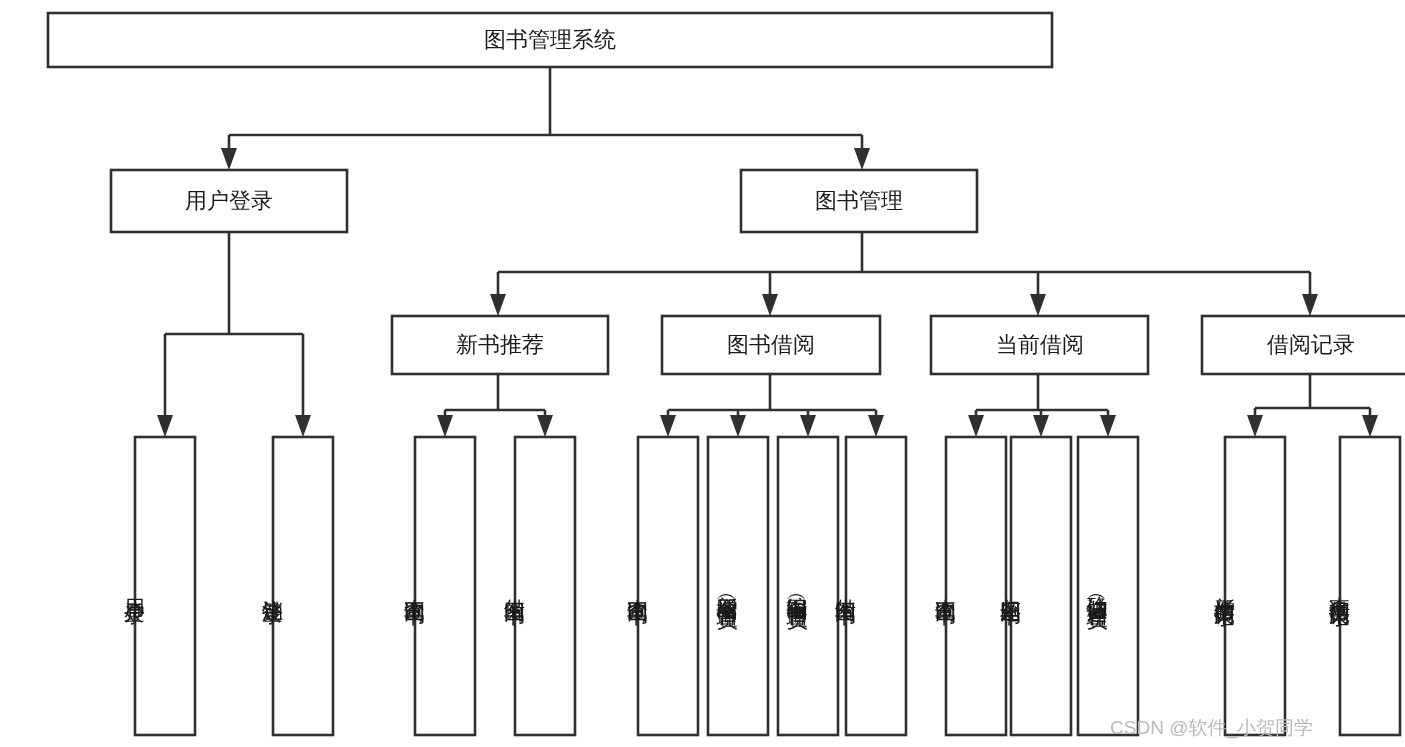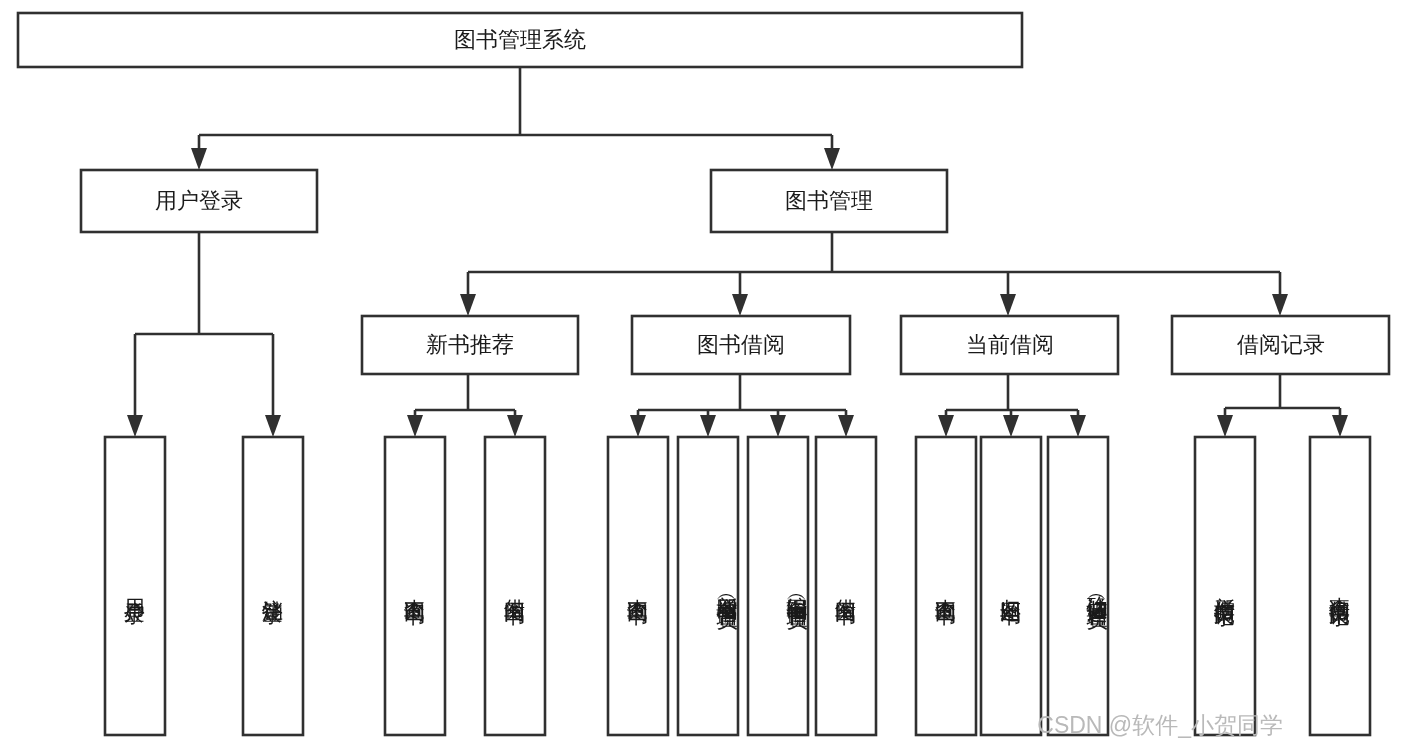"图书管理系统" #diagram-root { padding-left: none -> 30px }
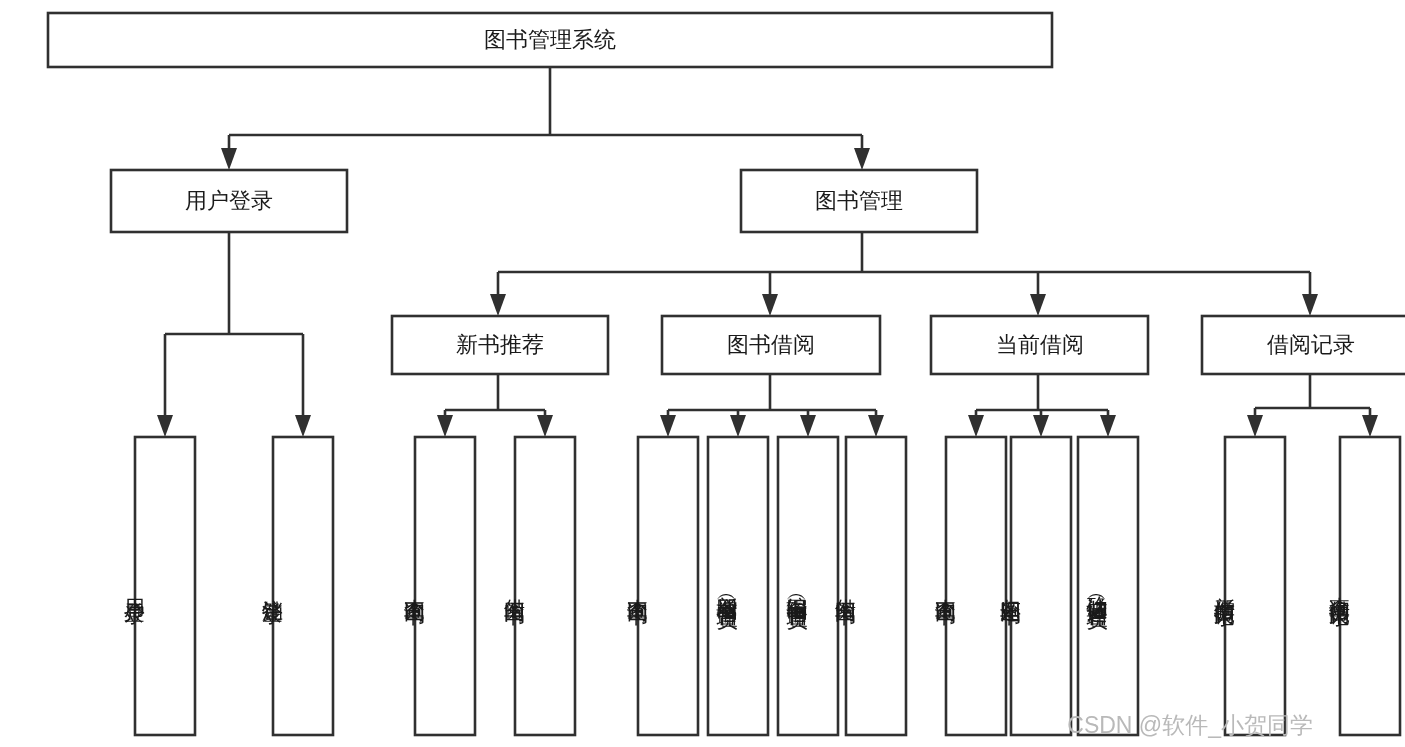"CSDN @软件_小贺同学" .watermark { font-size: 23px -> 19px }
